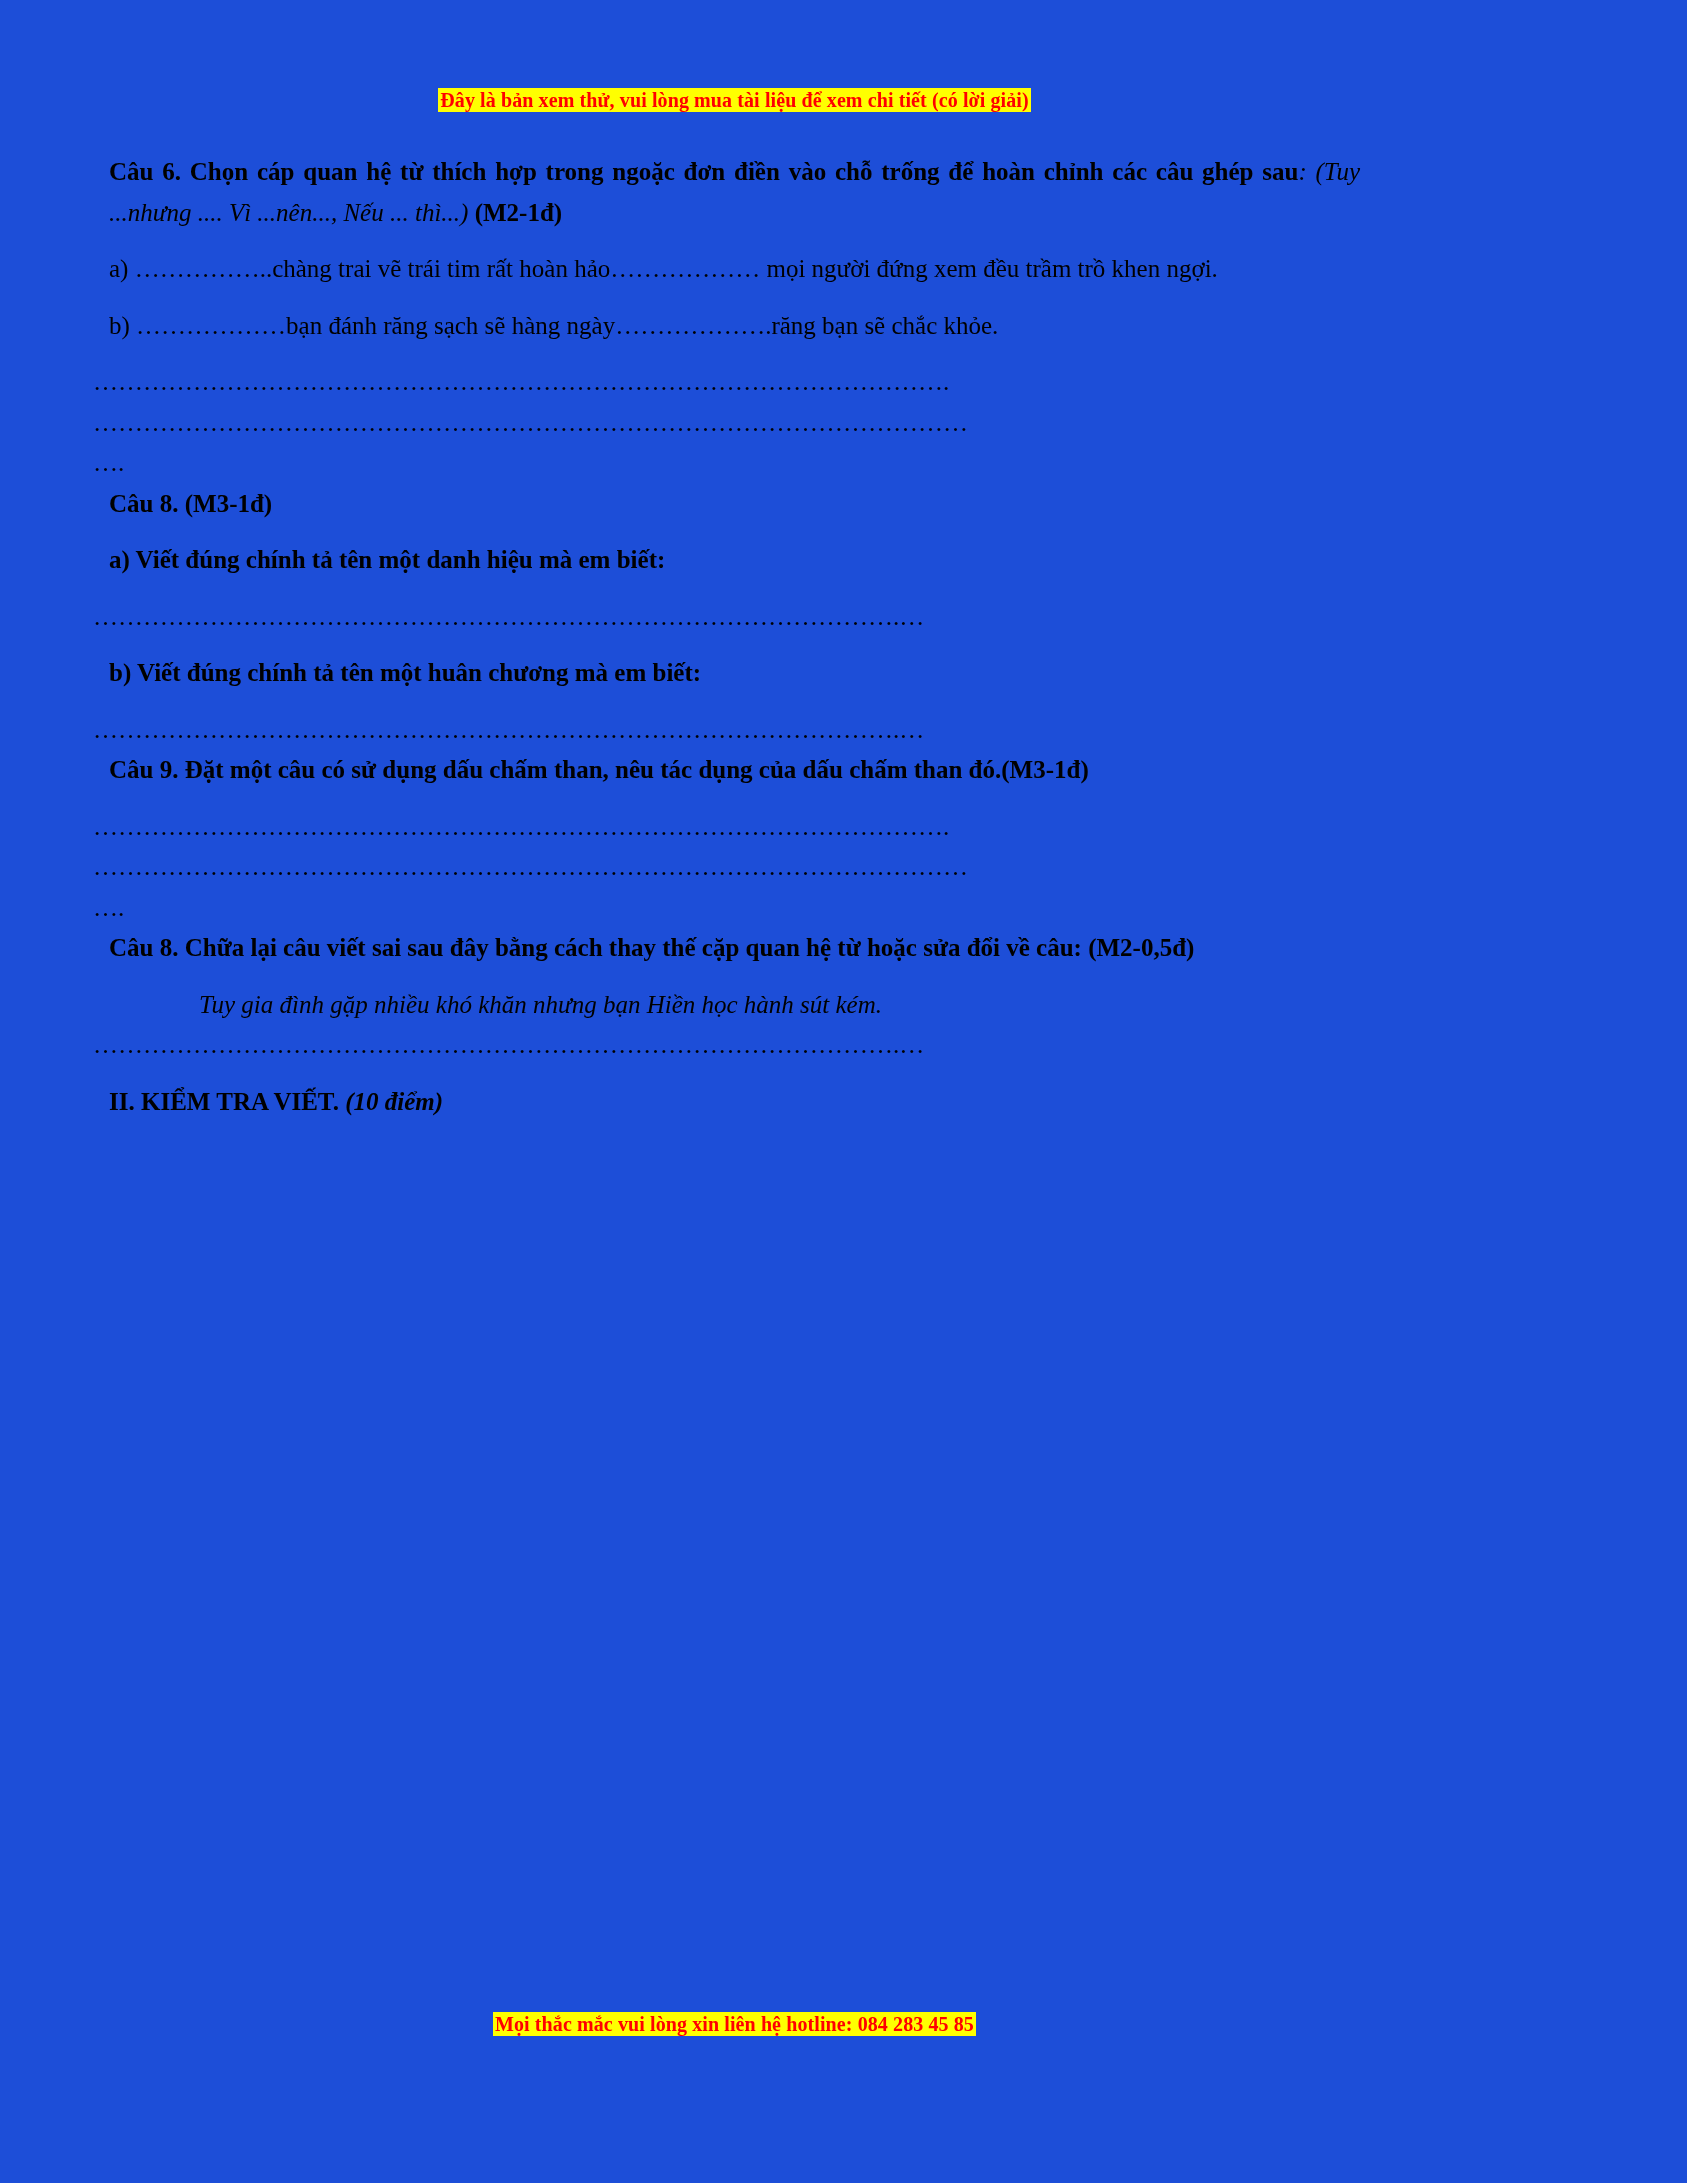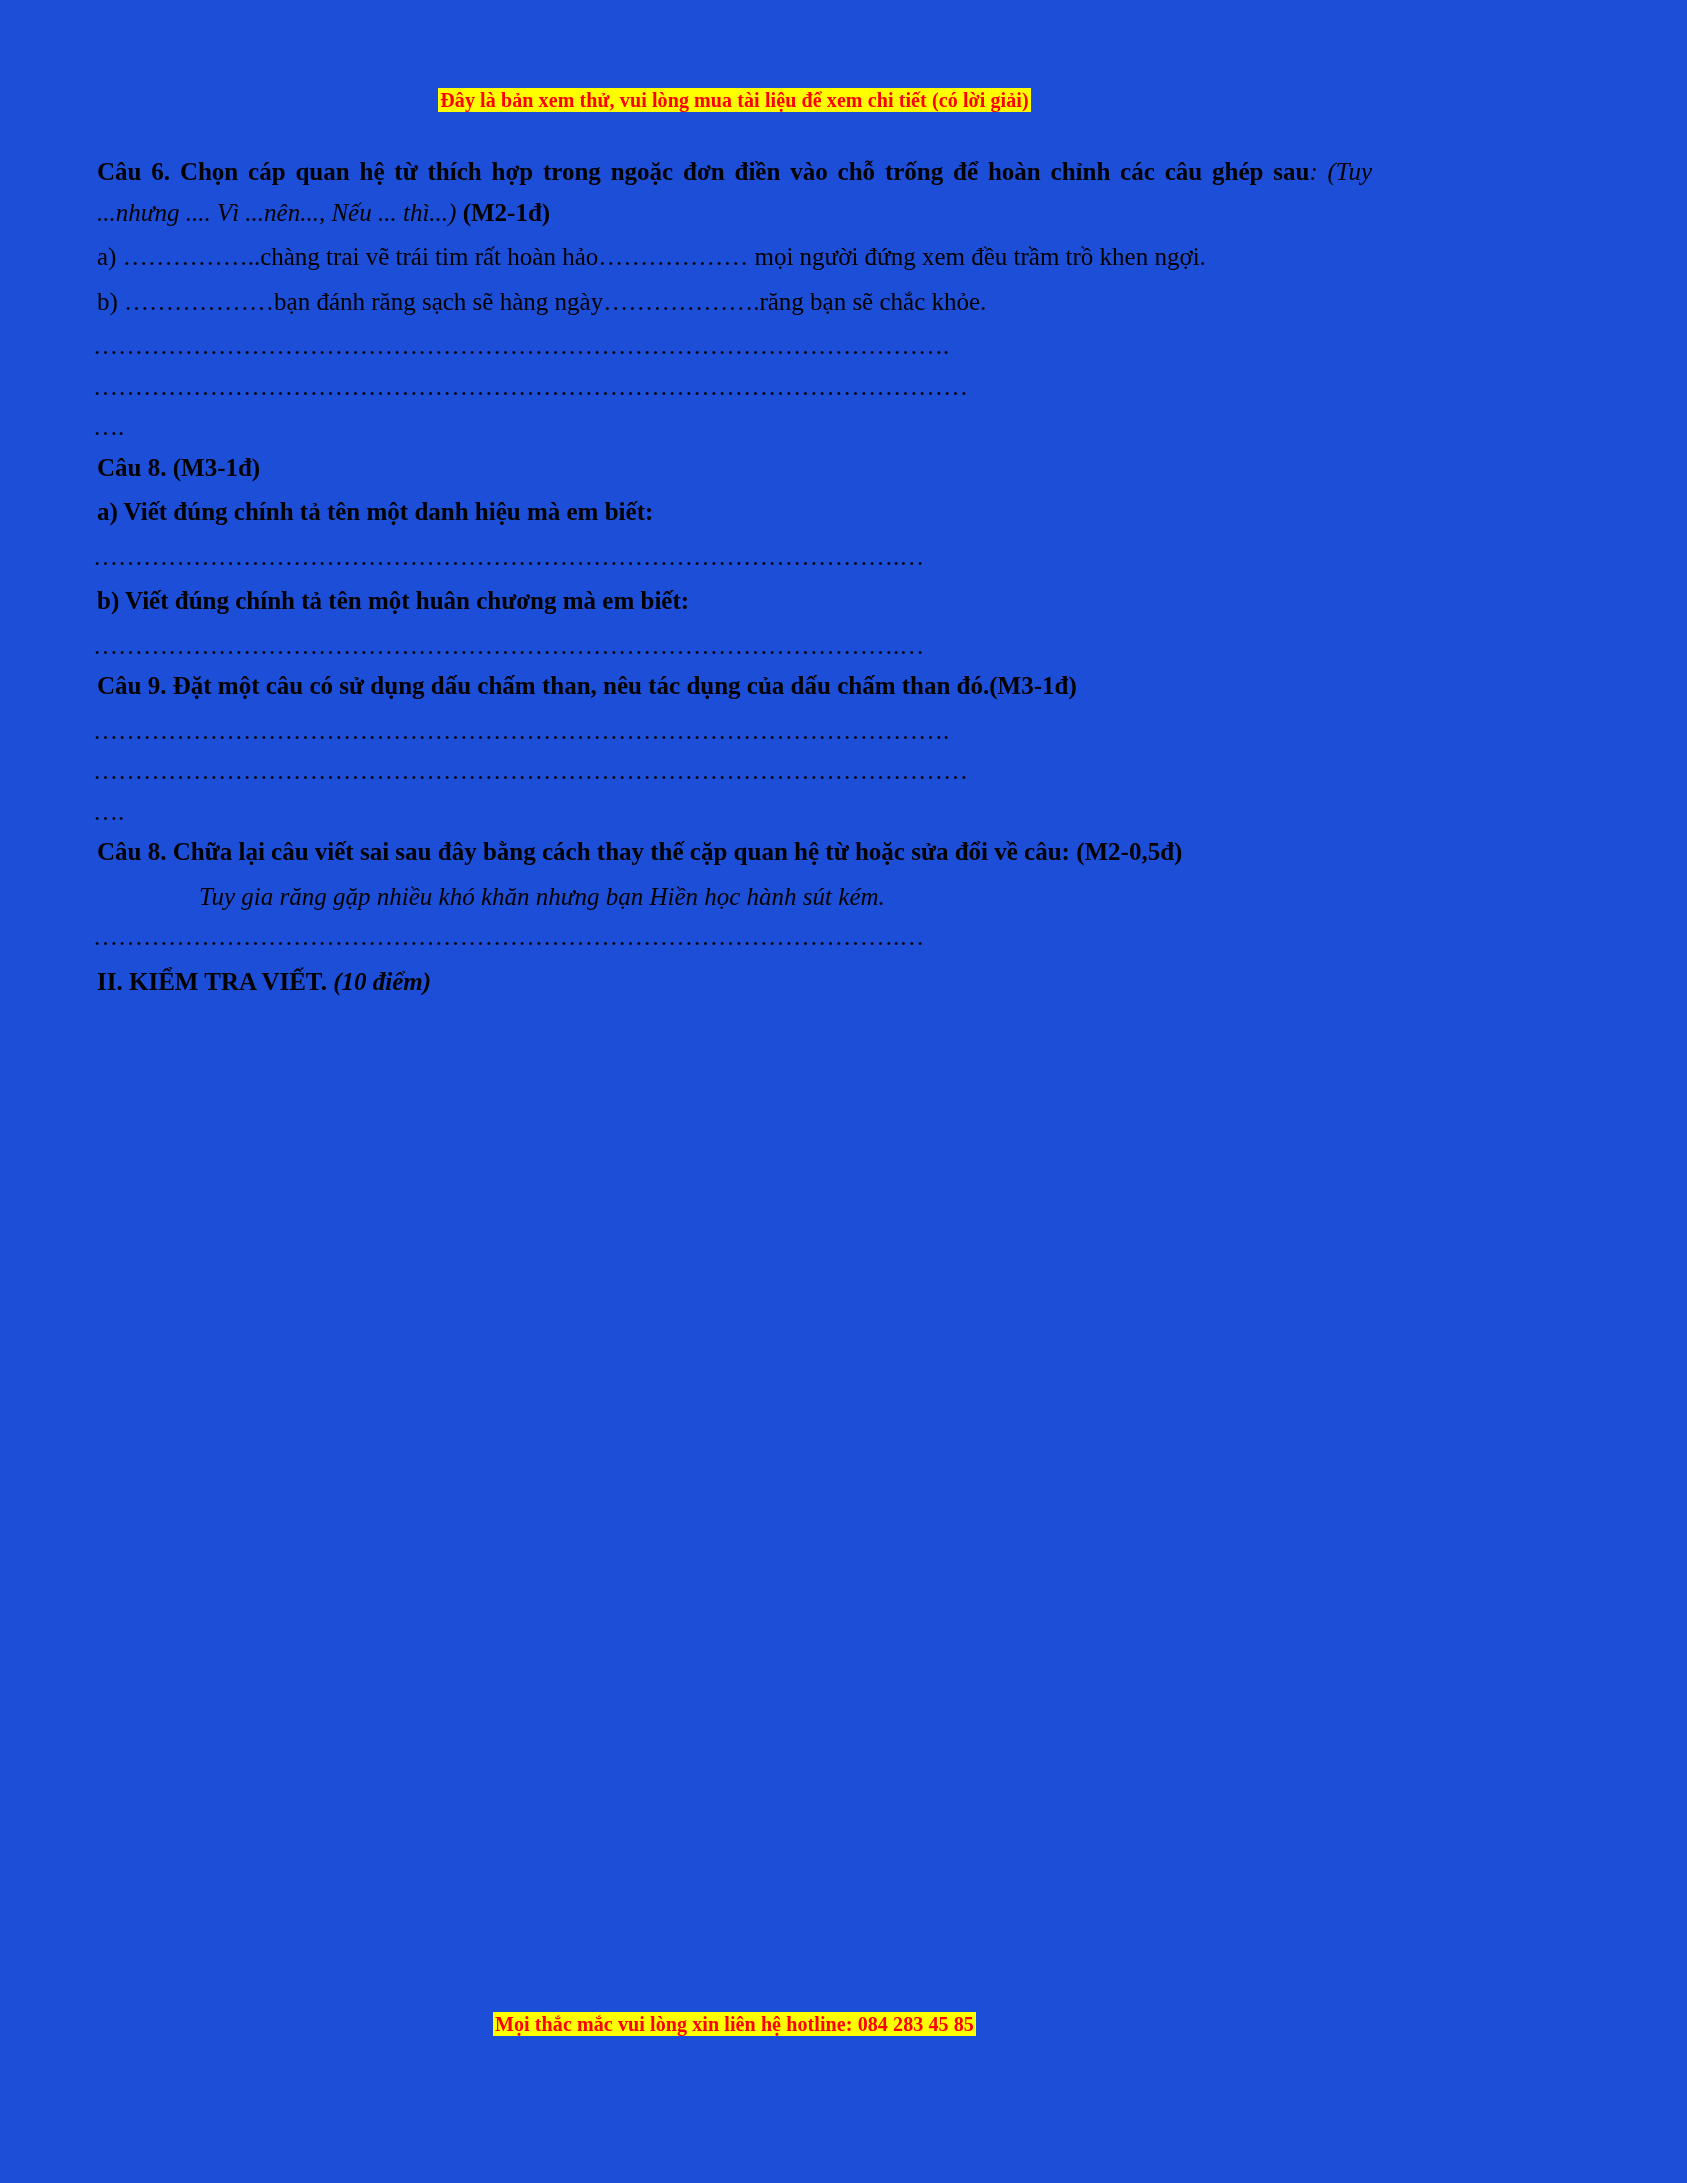"Câu 6. Chọn cáp quan" .para { margin: 4px -> 16px }
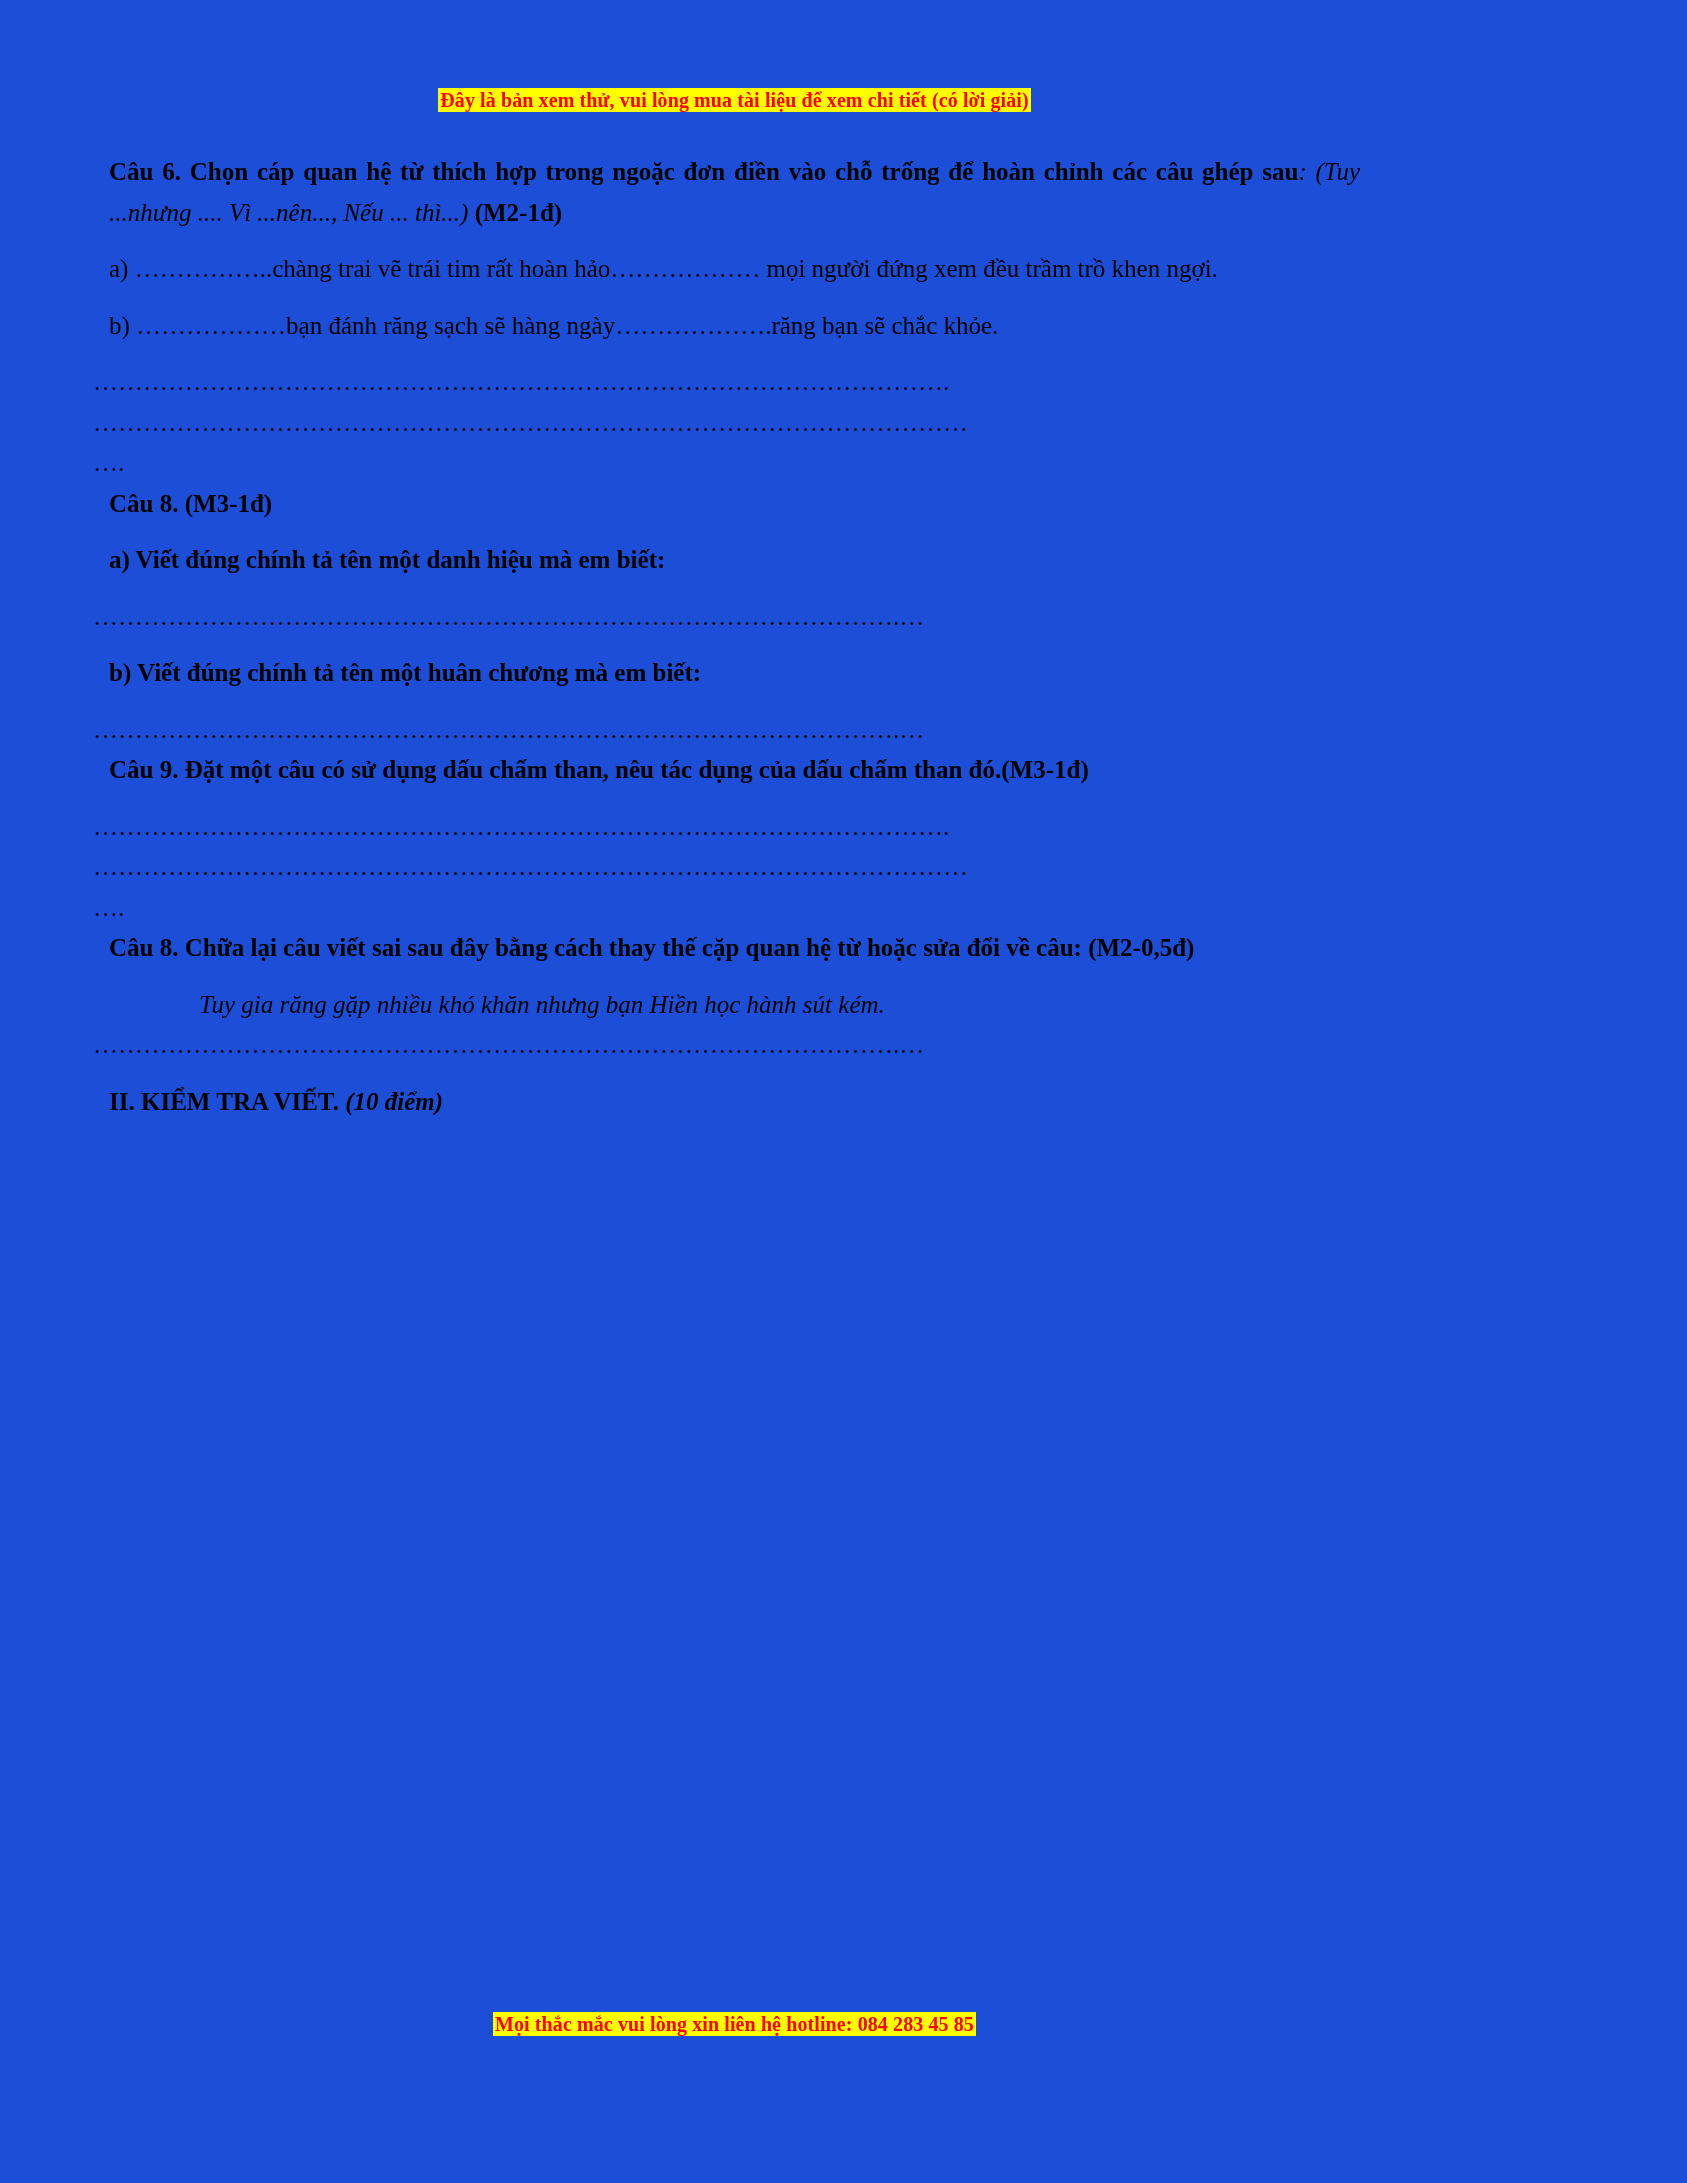"Tuy gia răng gặp nhiều" p.center-italic { text: răng -> đình }
